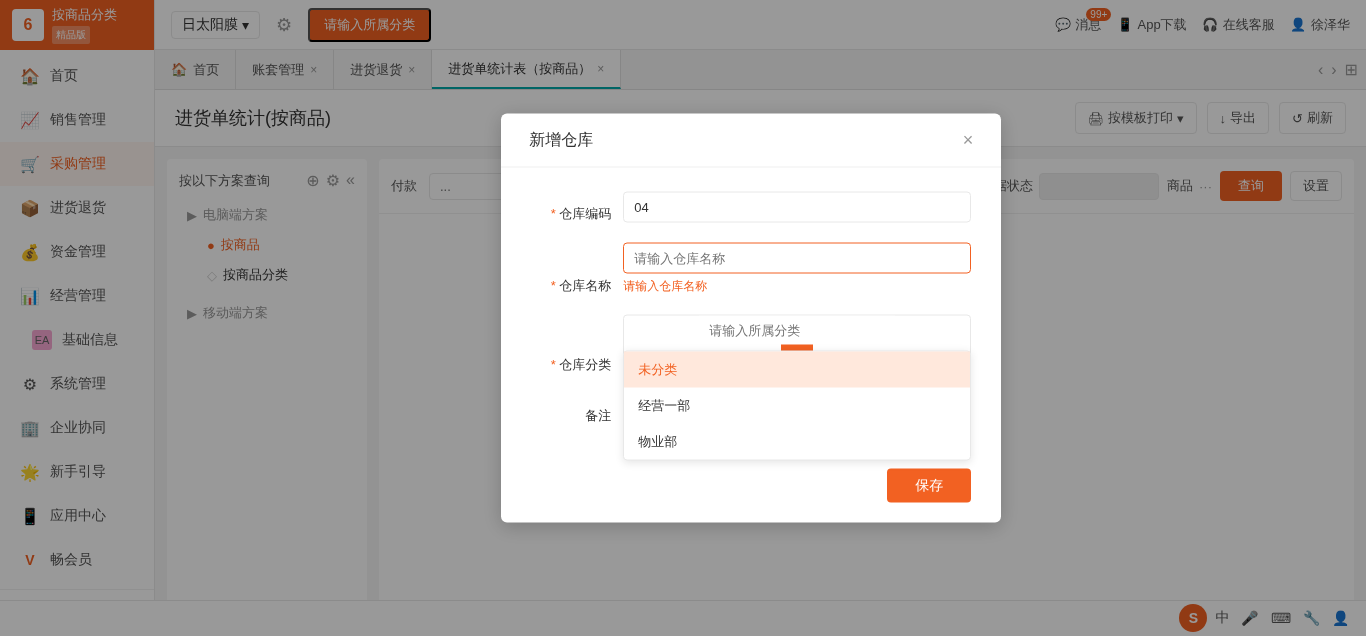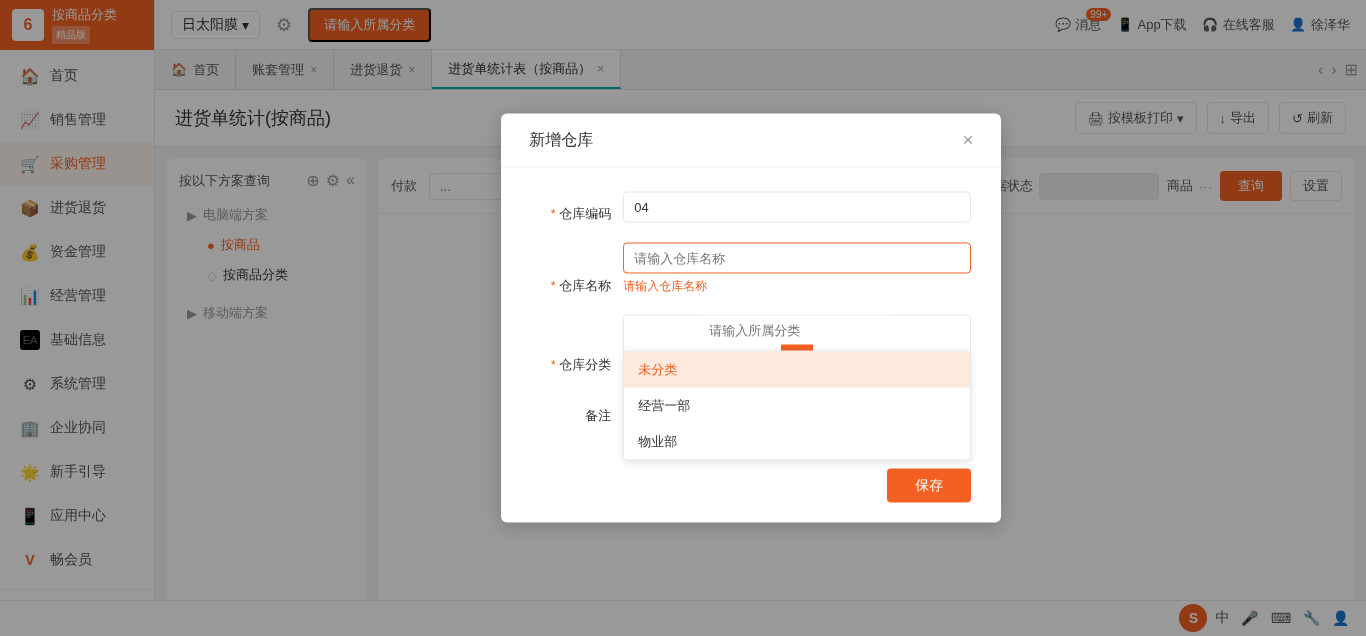"EA" span.sidebar-item-icon { background: #000000 -> #f9a8d4; margin-left: none -> 12px }
